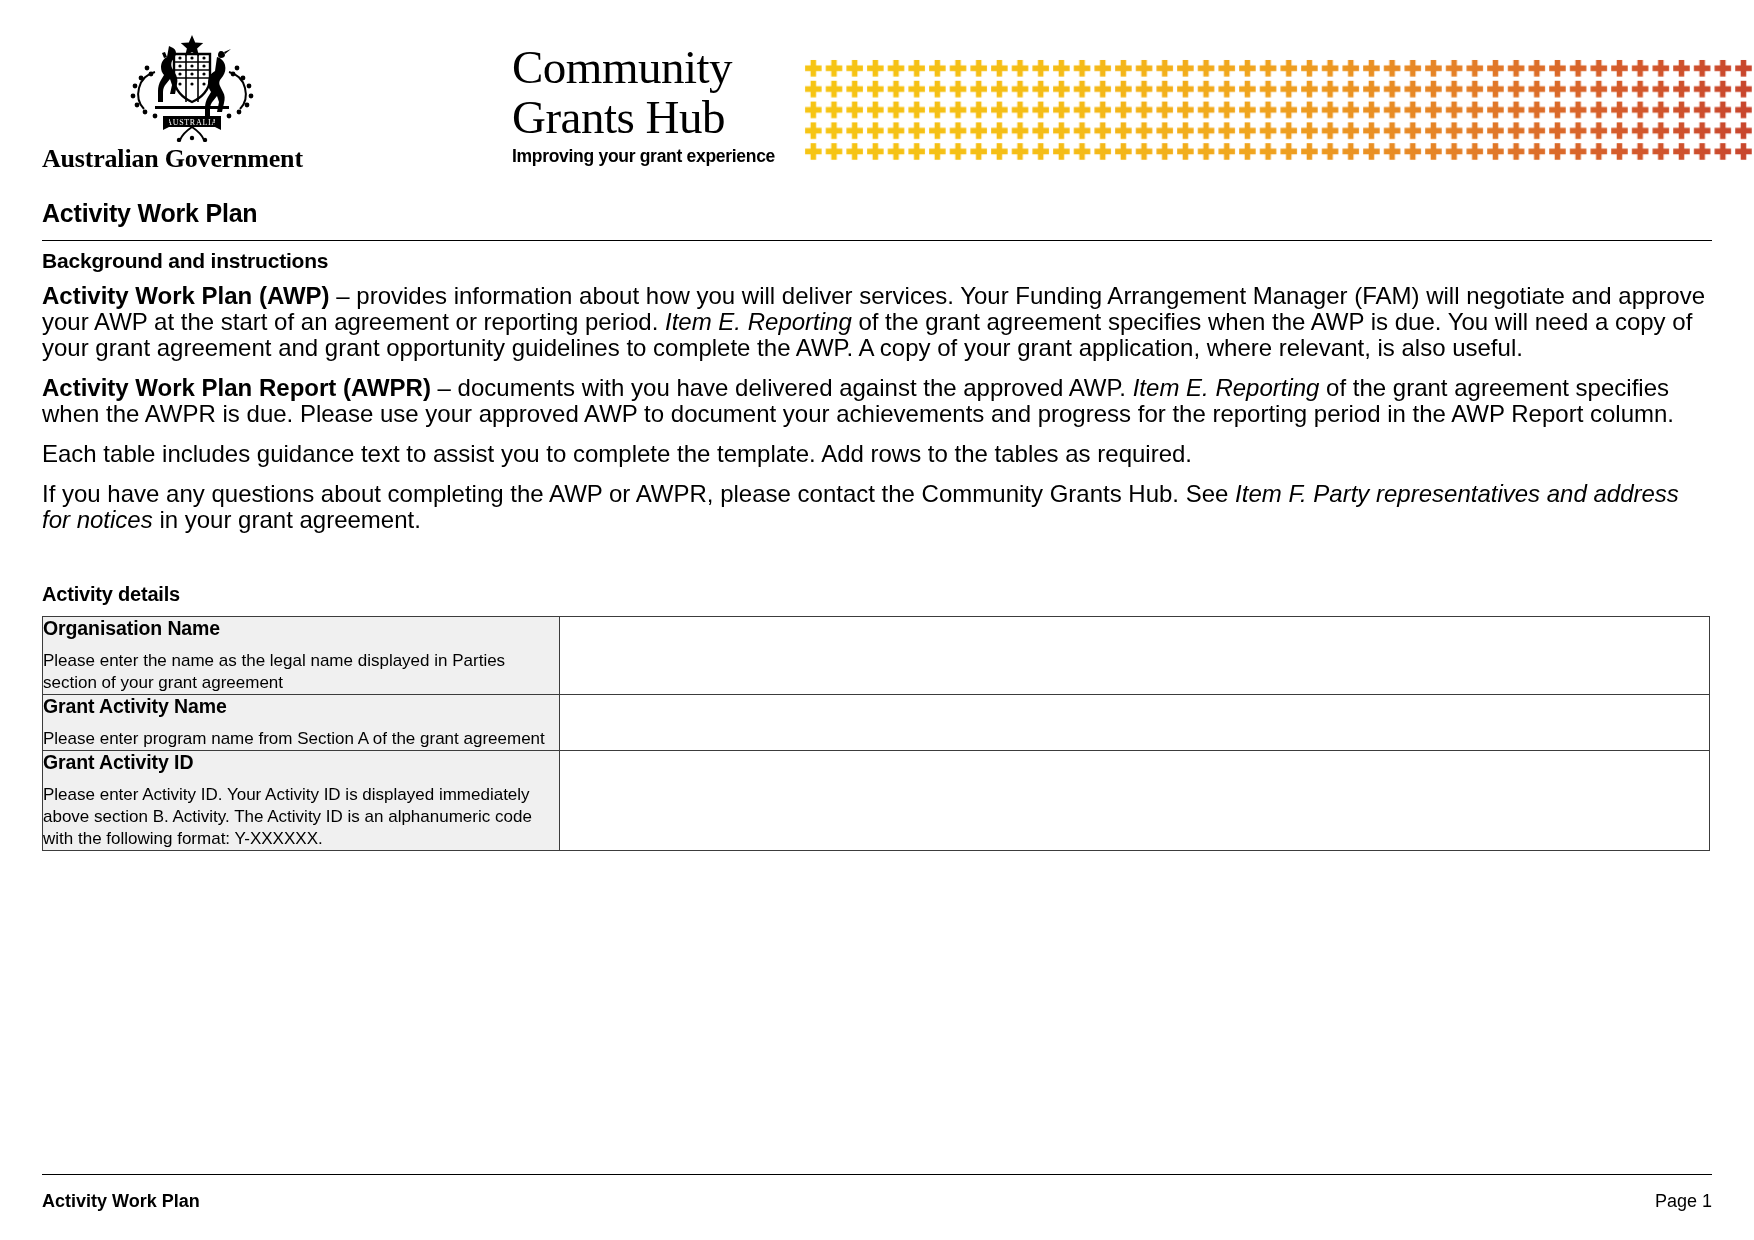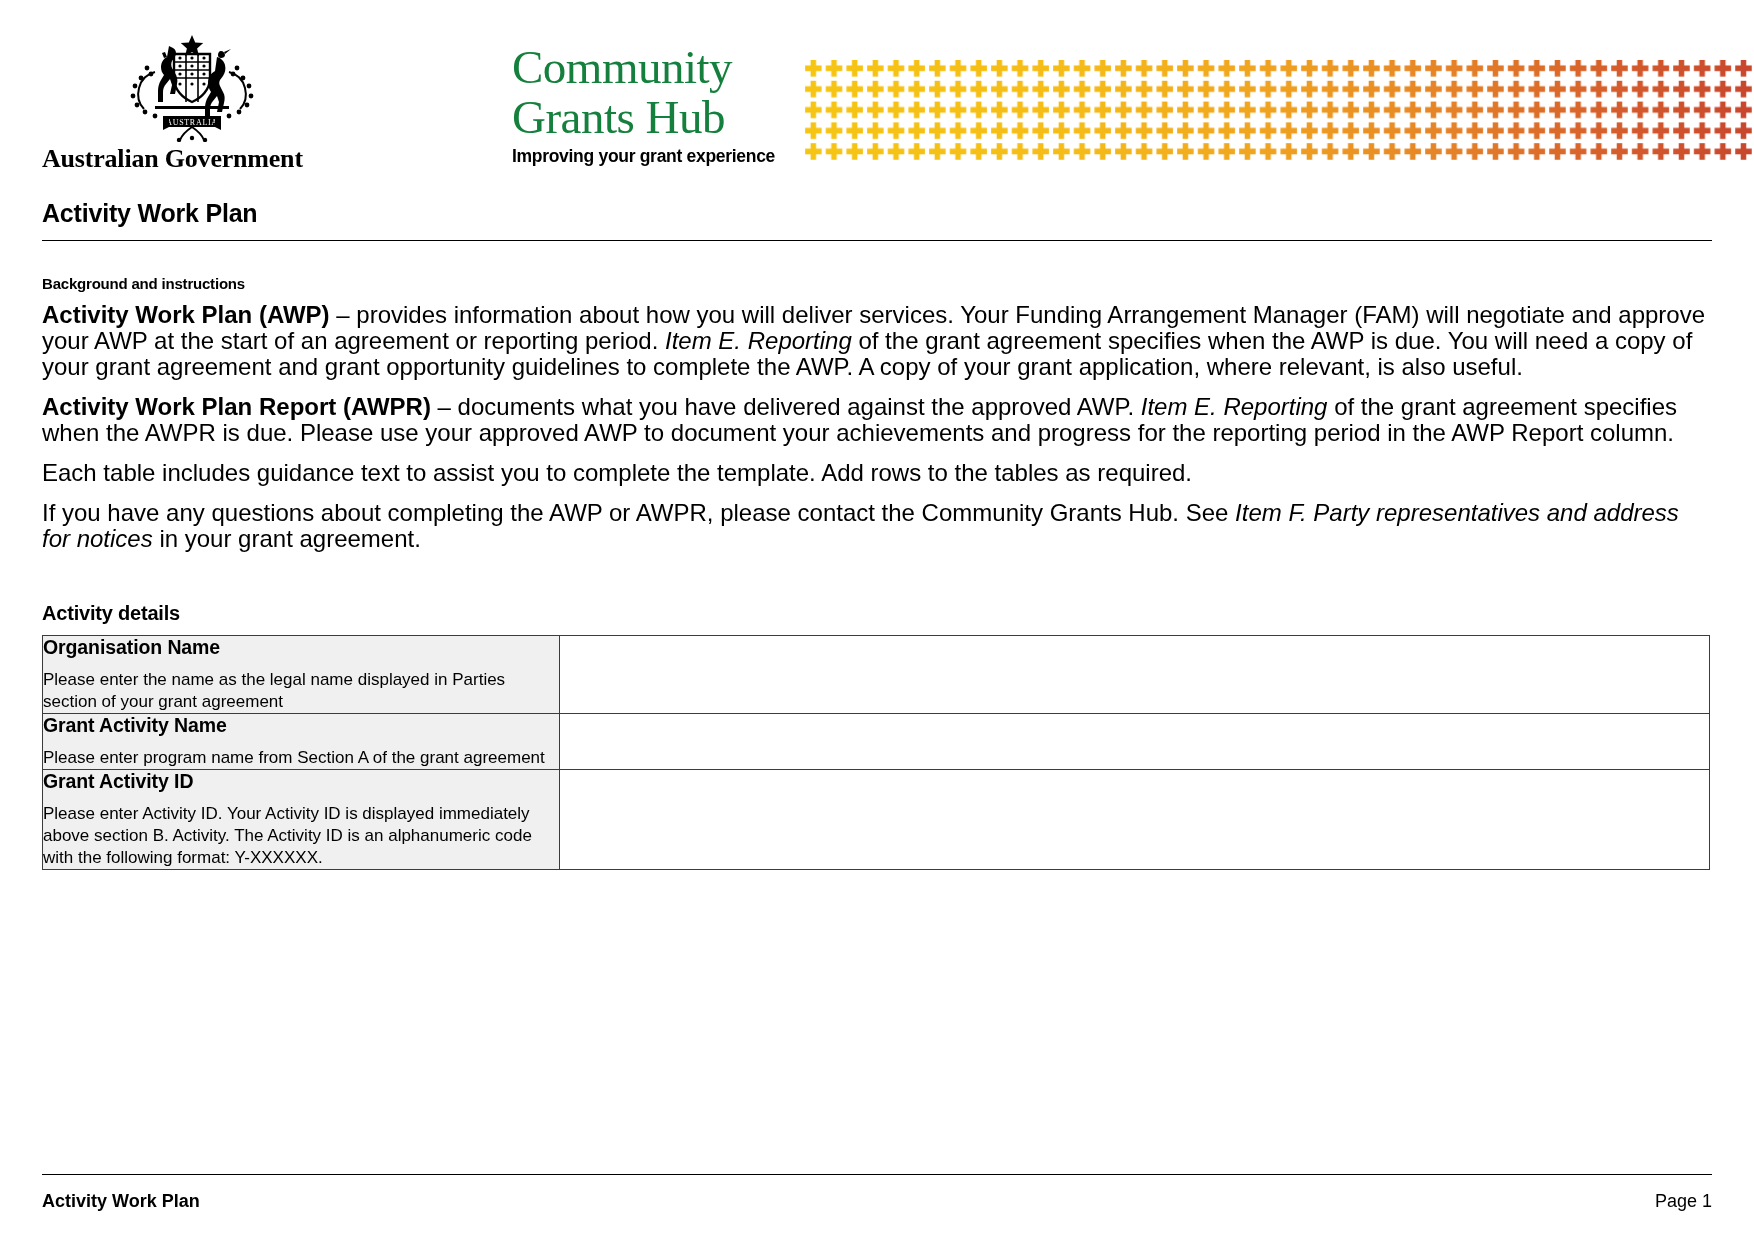"Community" .cgh-line { color: #15803d -> #000000 }
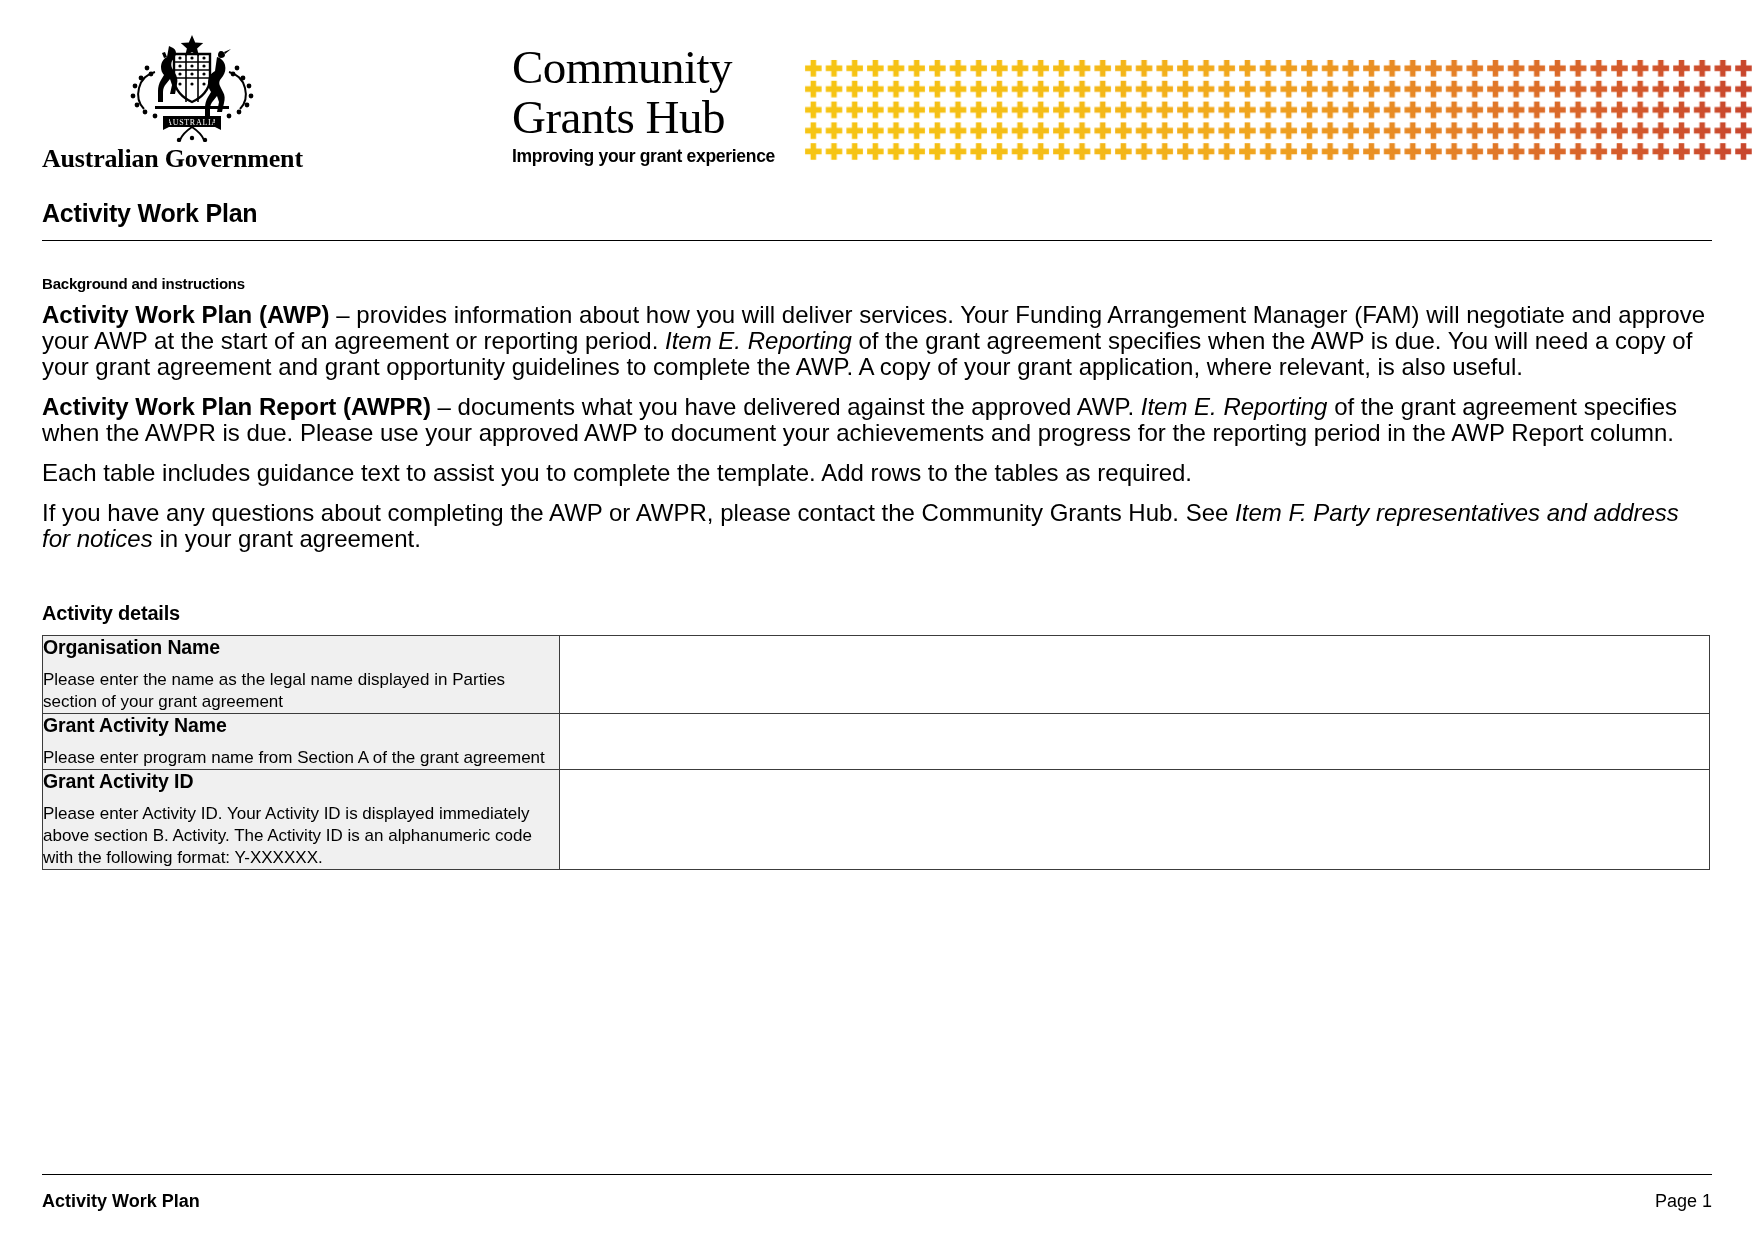"Background and instructions" h2.section-head { font-size: 15px -> 21px; margin: 34px 0 10px 0 -> 8px 0 10px 0 }
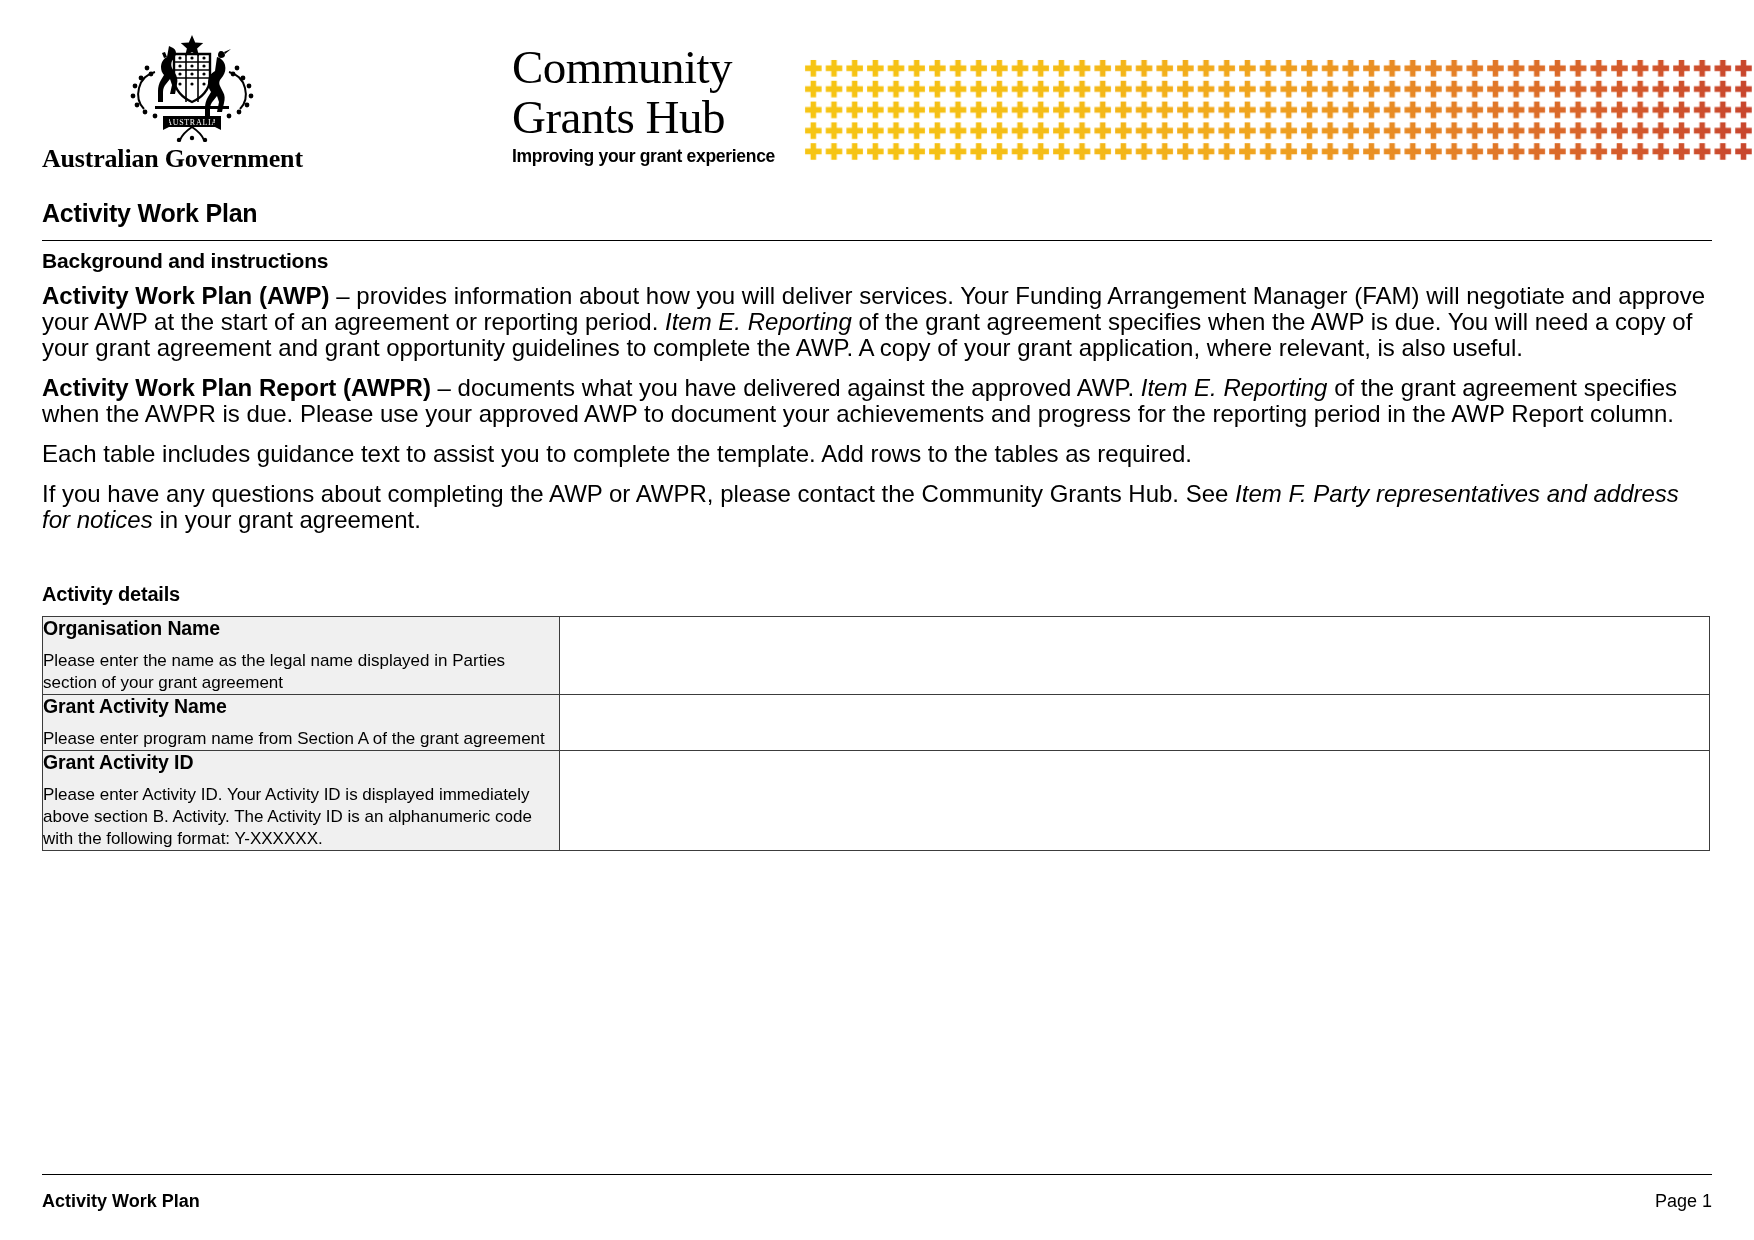"– documents what you have" span { text: what -> with }
